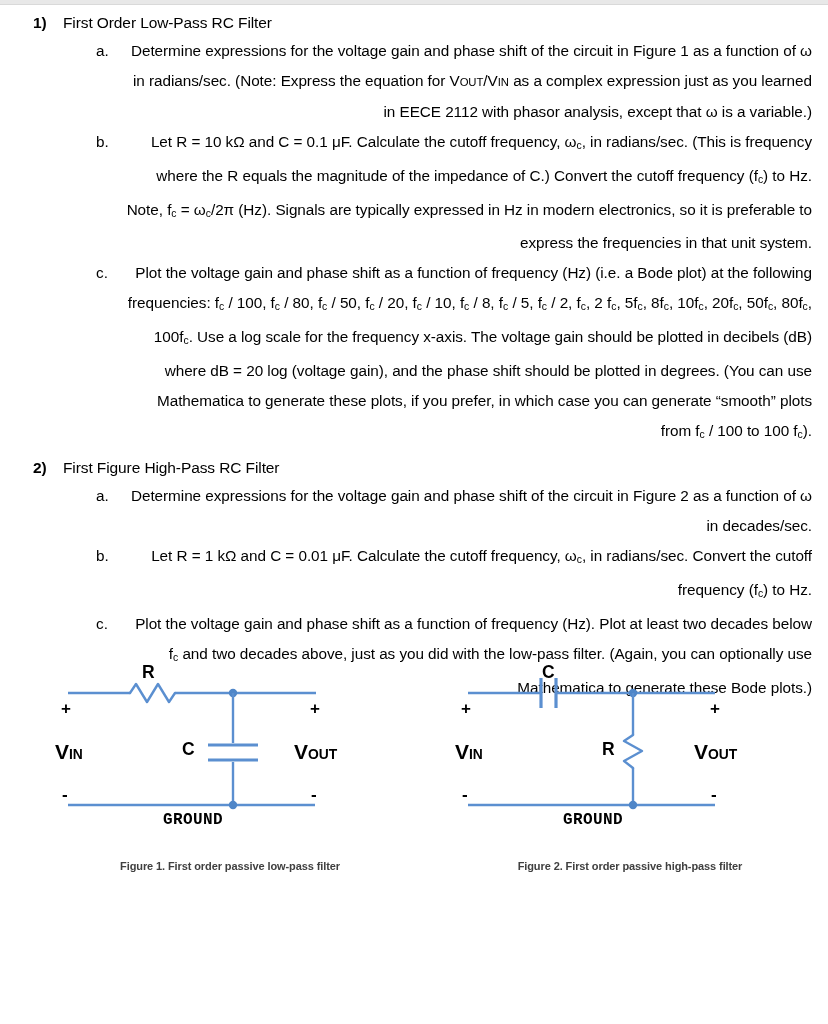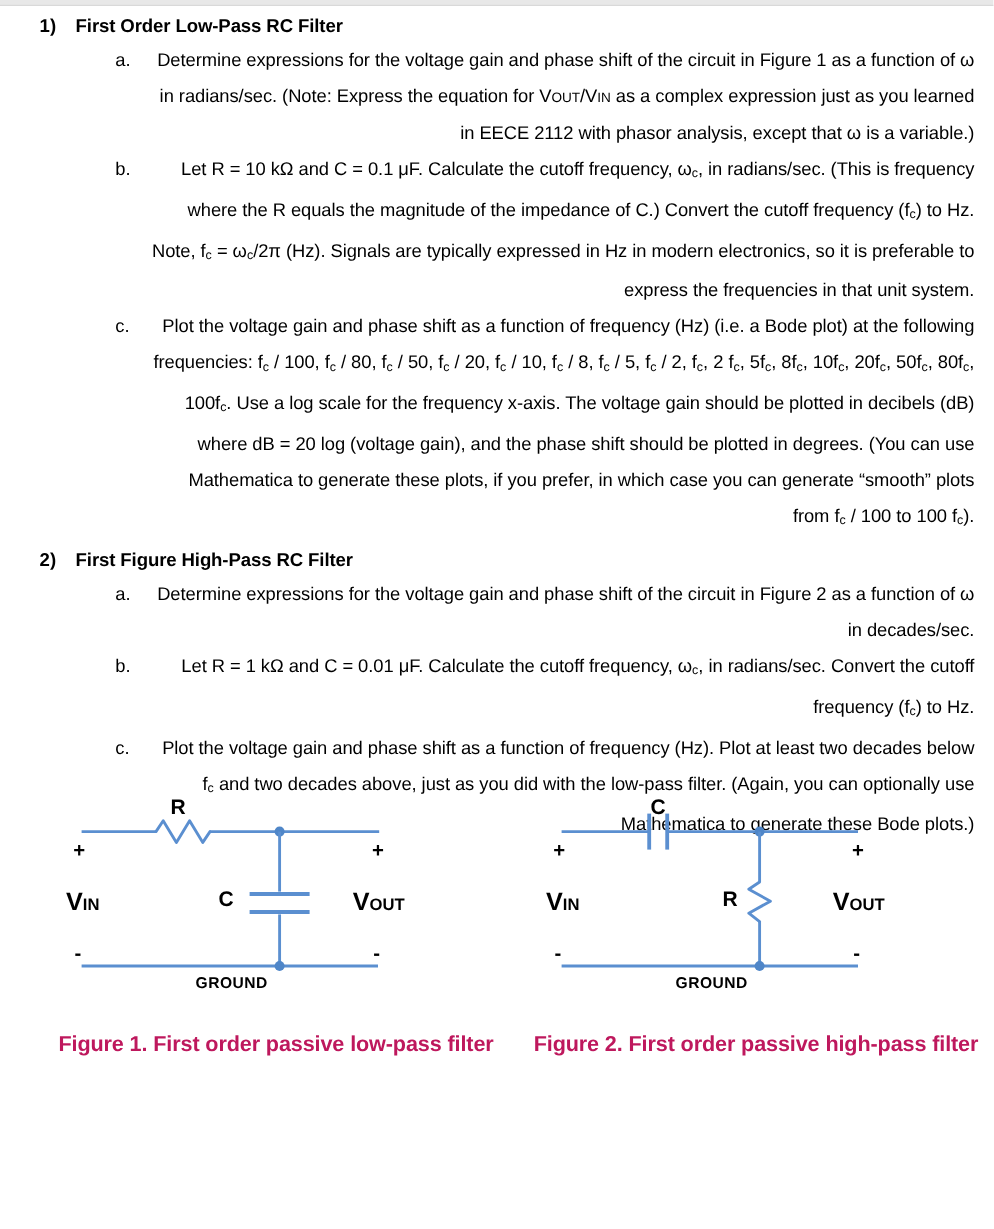"First Order Low-Pass RC Filter" .item1 .title1 { font-weight: bold -> normal }
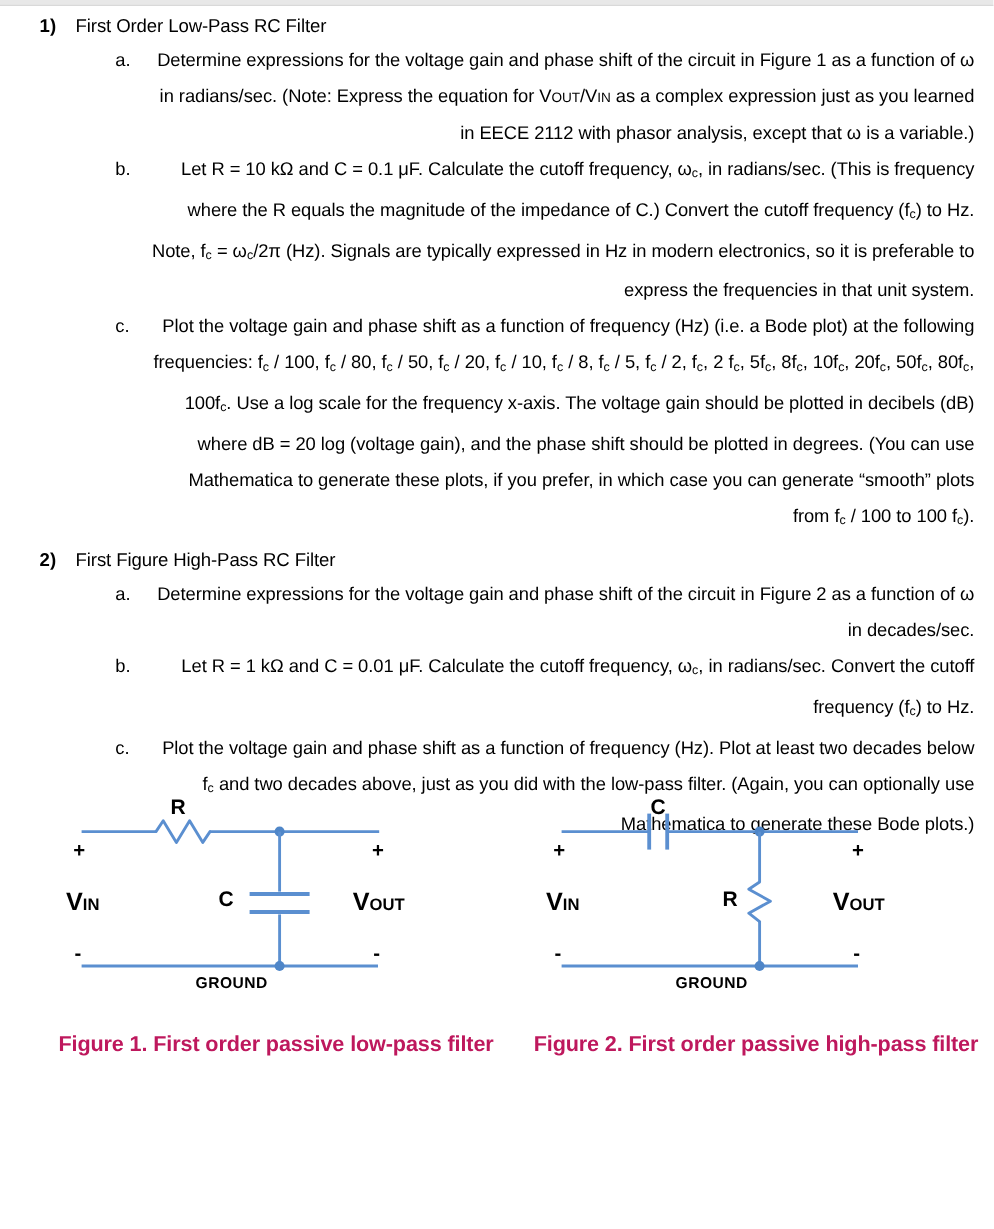"GROUND" .gnd { font-family: none -> Liberation Mono, monospace; font-size: 13px -> 16px }
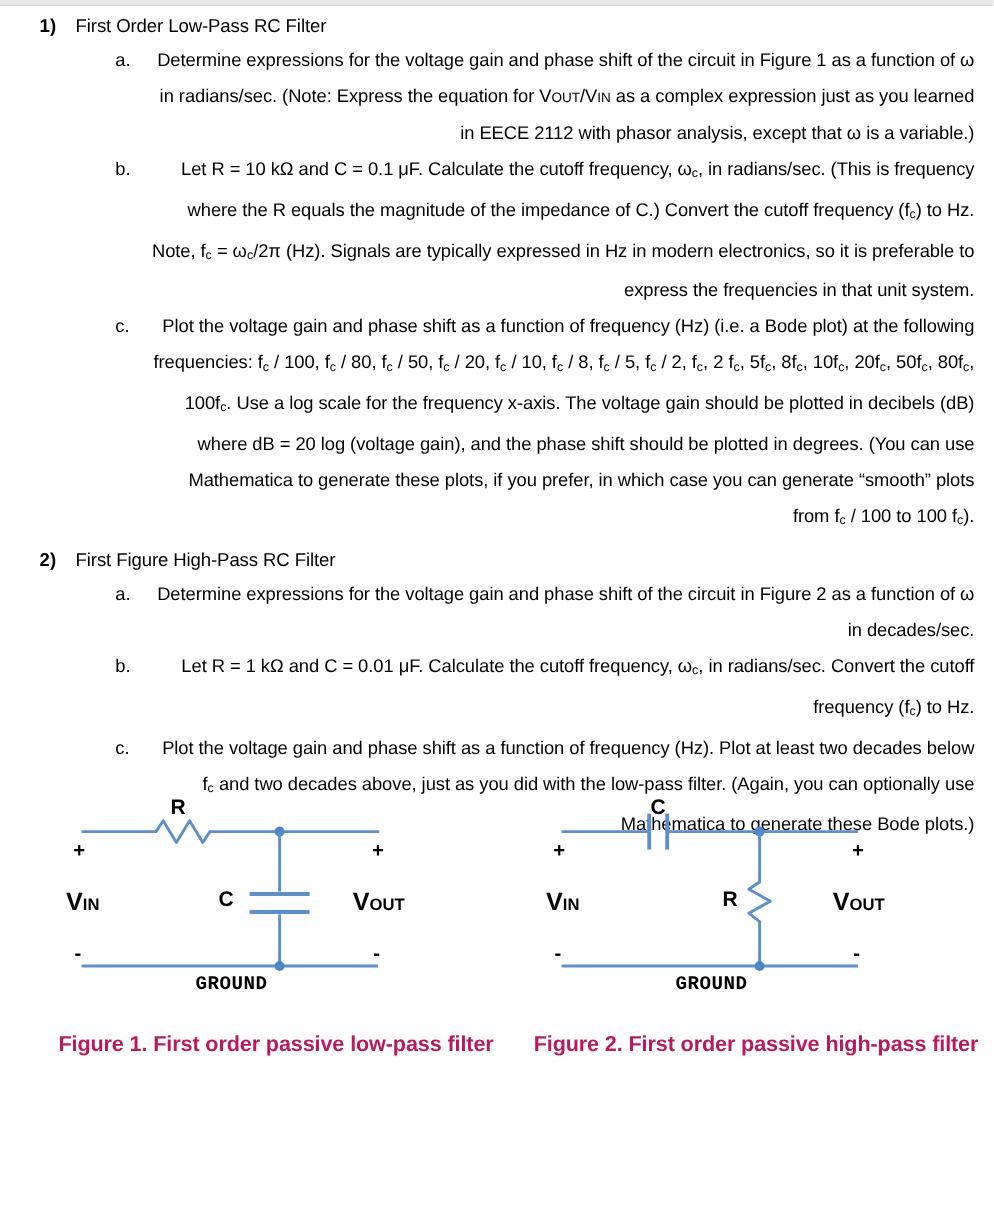"Figure 1. First order passive" .caption { color: #be185d -> #404040; font-size: 18px -> 11px }
